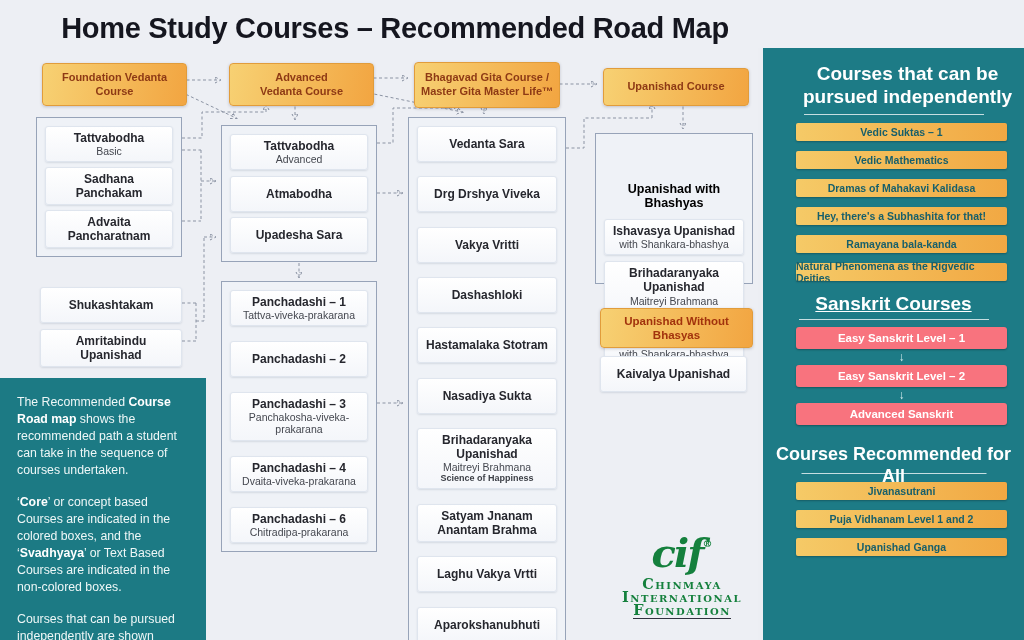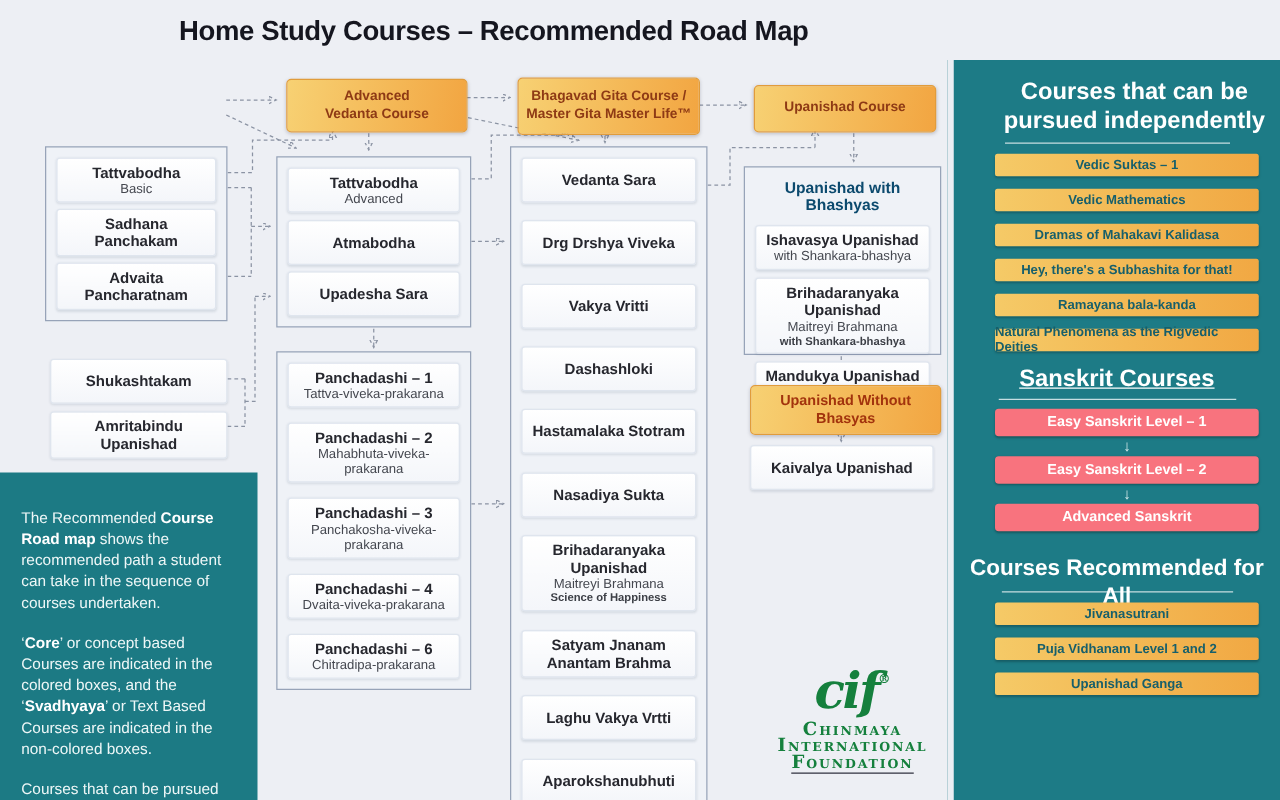"Home Study Courses – Recommended" #title { font-size: 22px -> 29px }
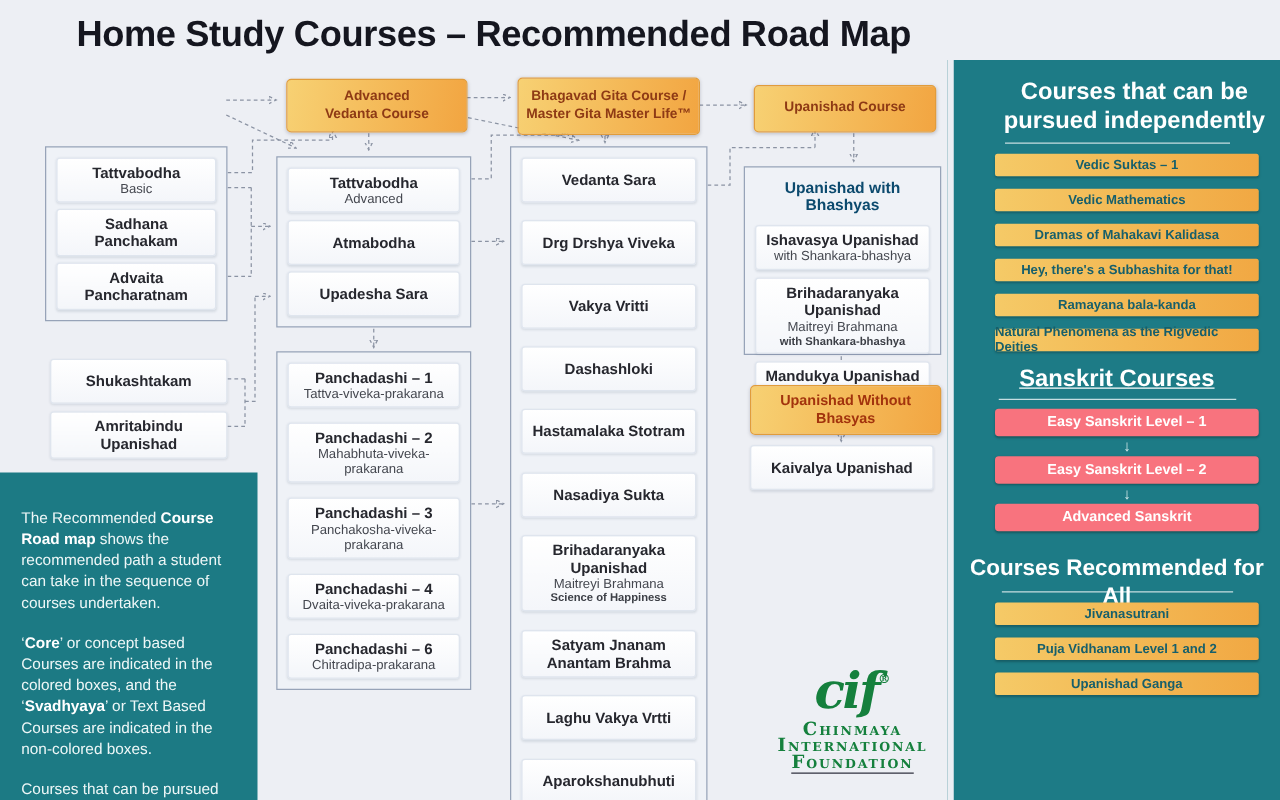"Foundation Vedanta" div.core { html: none -> <div>Foundation Vedanta Course</div> }
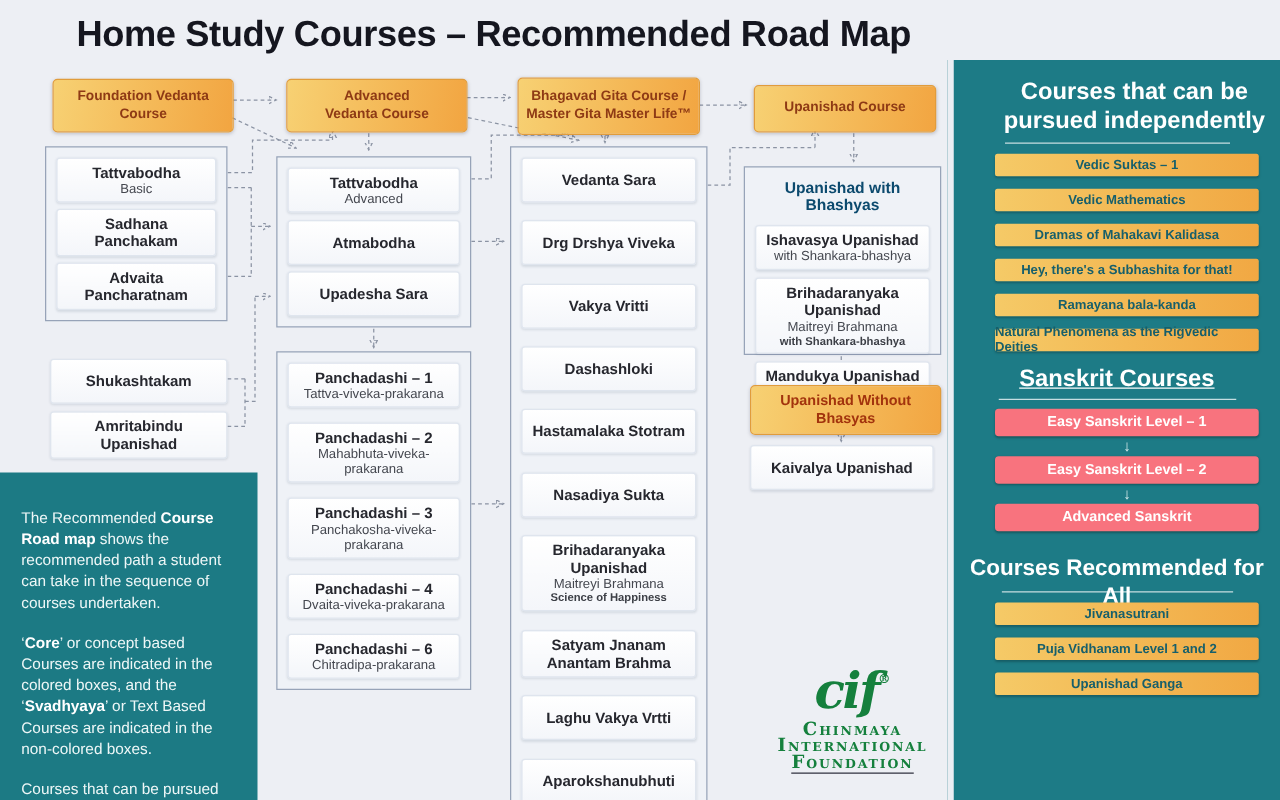"Upanishad with Bhashyas" .gtitle { color: #0c4a6e -> #000000; margin-top: none -> 39px }
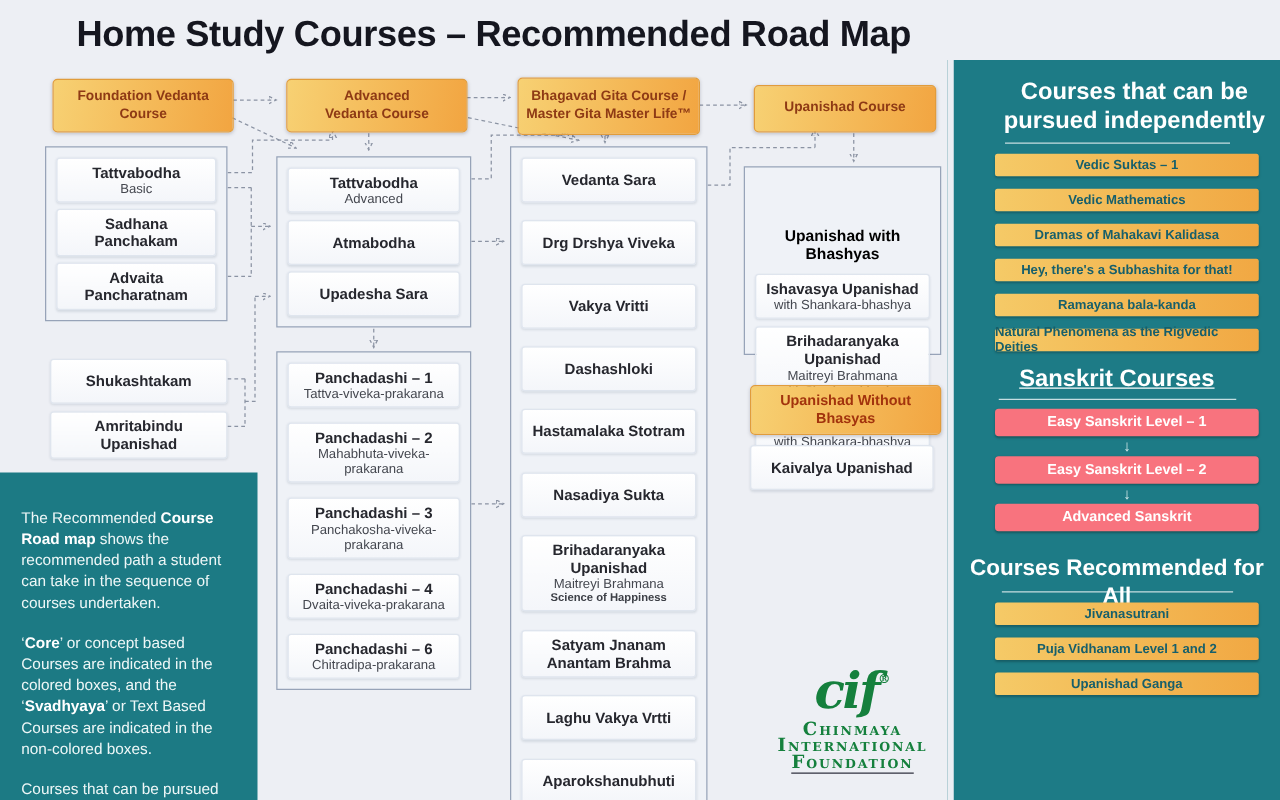"Mahabhuta-viveka-prakarana" div.s { html: <div>Mahabhuta-viveka-prakarana</div> -> none }
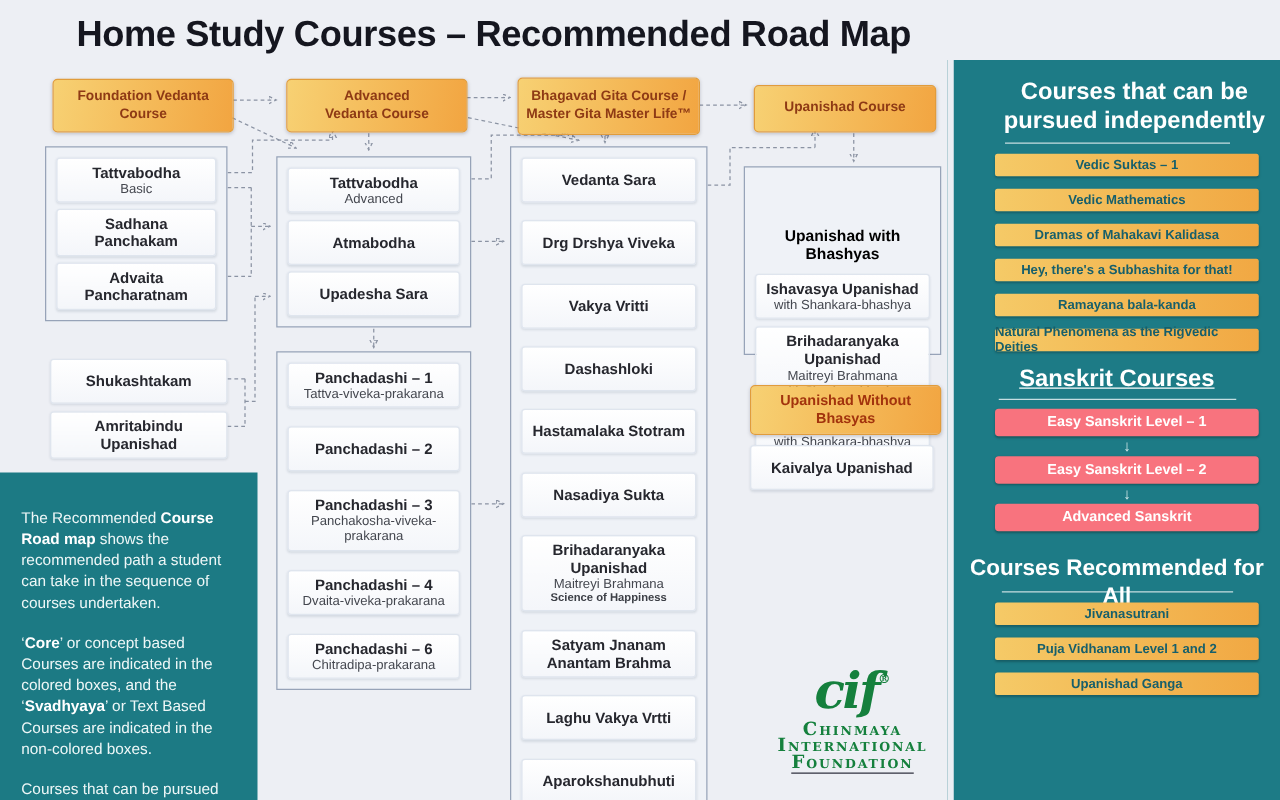"The Recommended Course Road map" #note p { margin: 12px 0 15px -> 0 0 15px }
